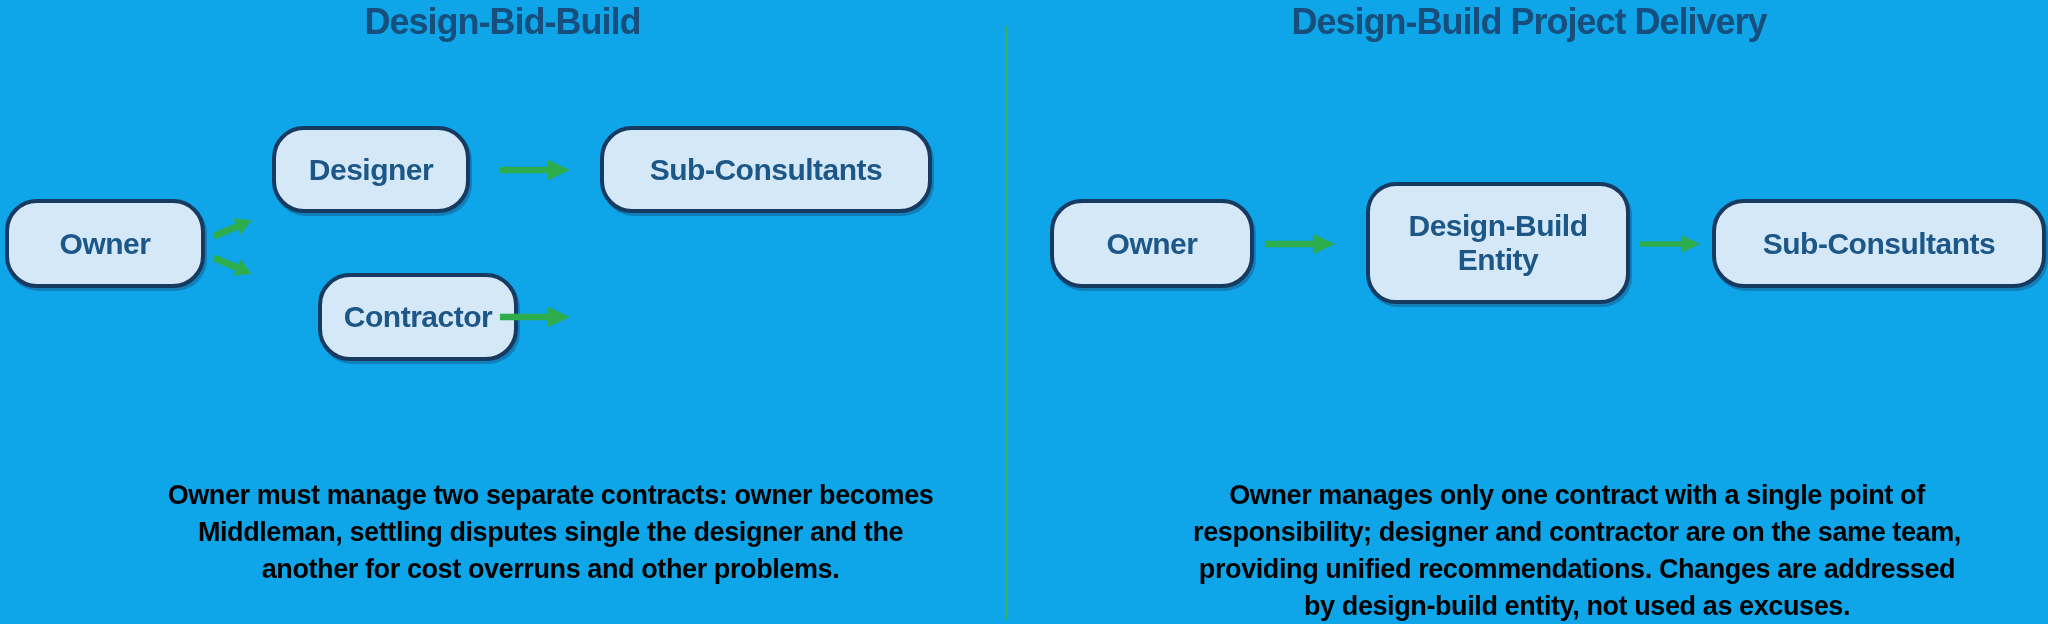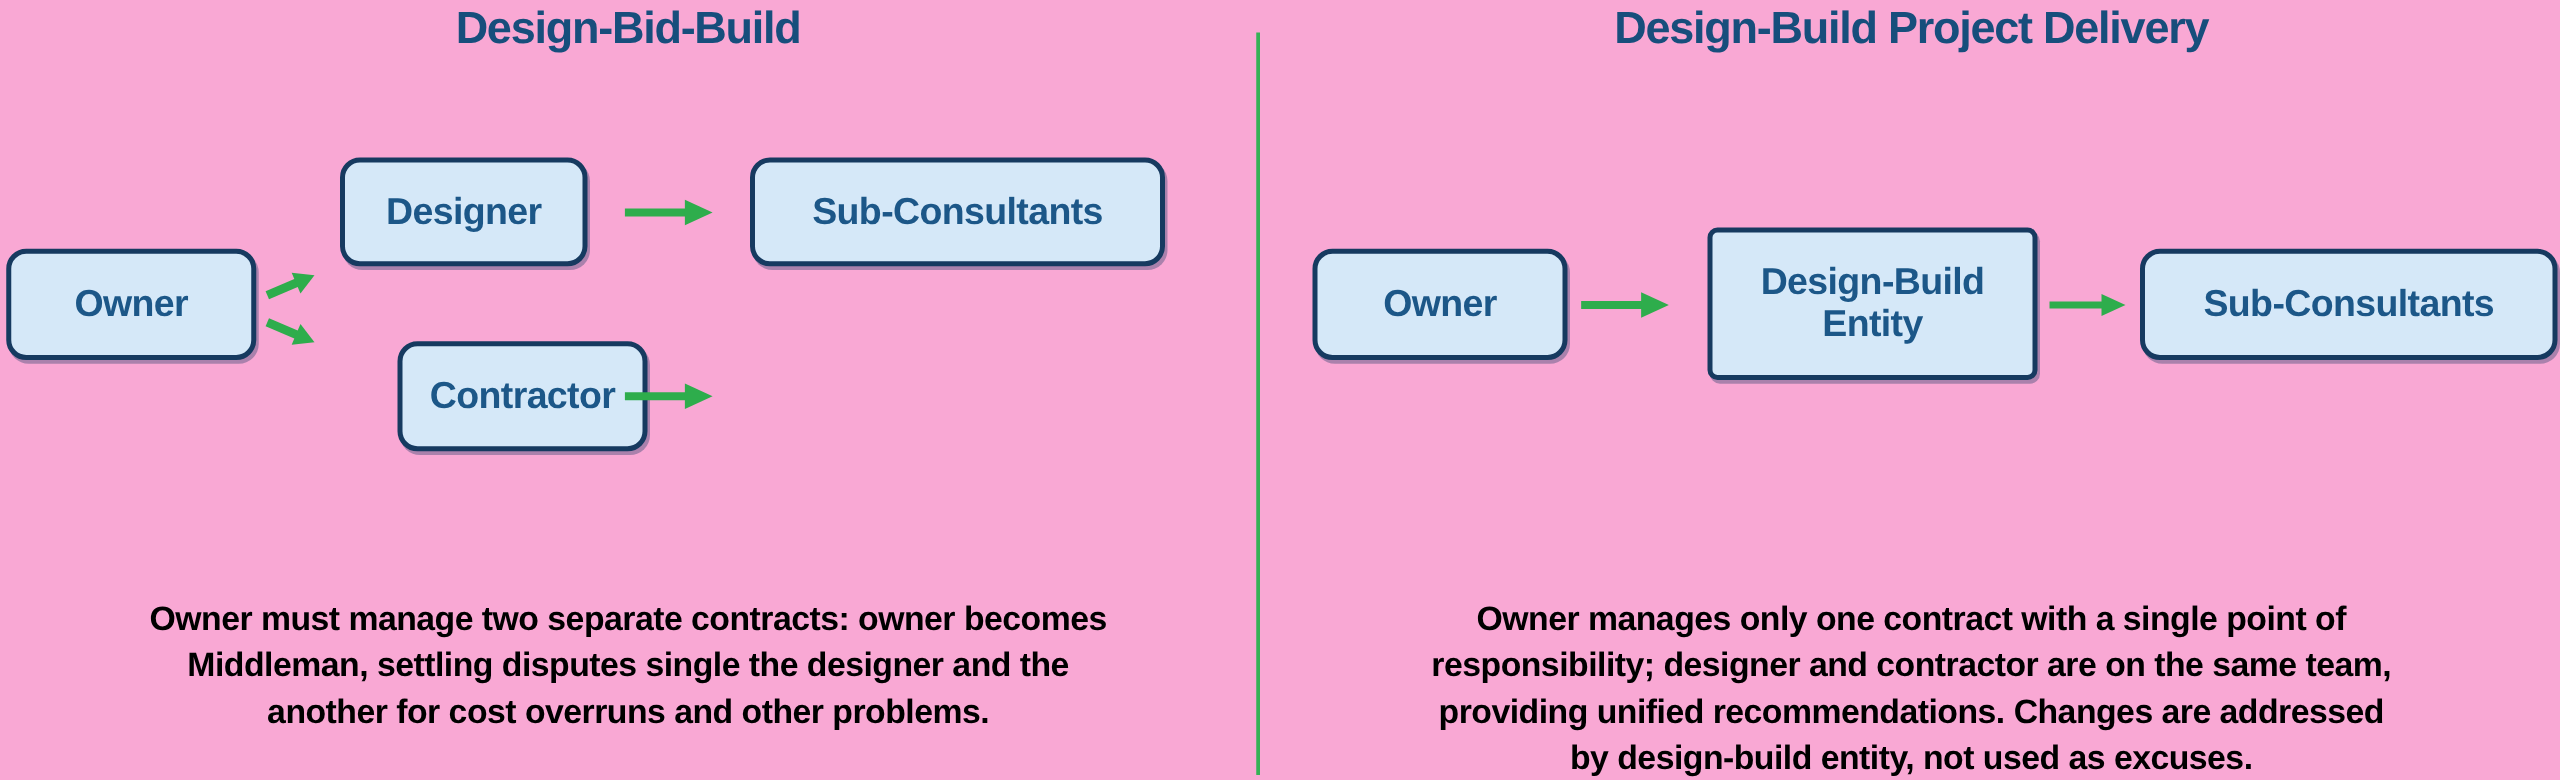"Design-Bid-Build" .canvas { background: #f9a8d4 -> #0ea5e9 }
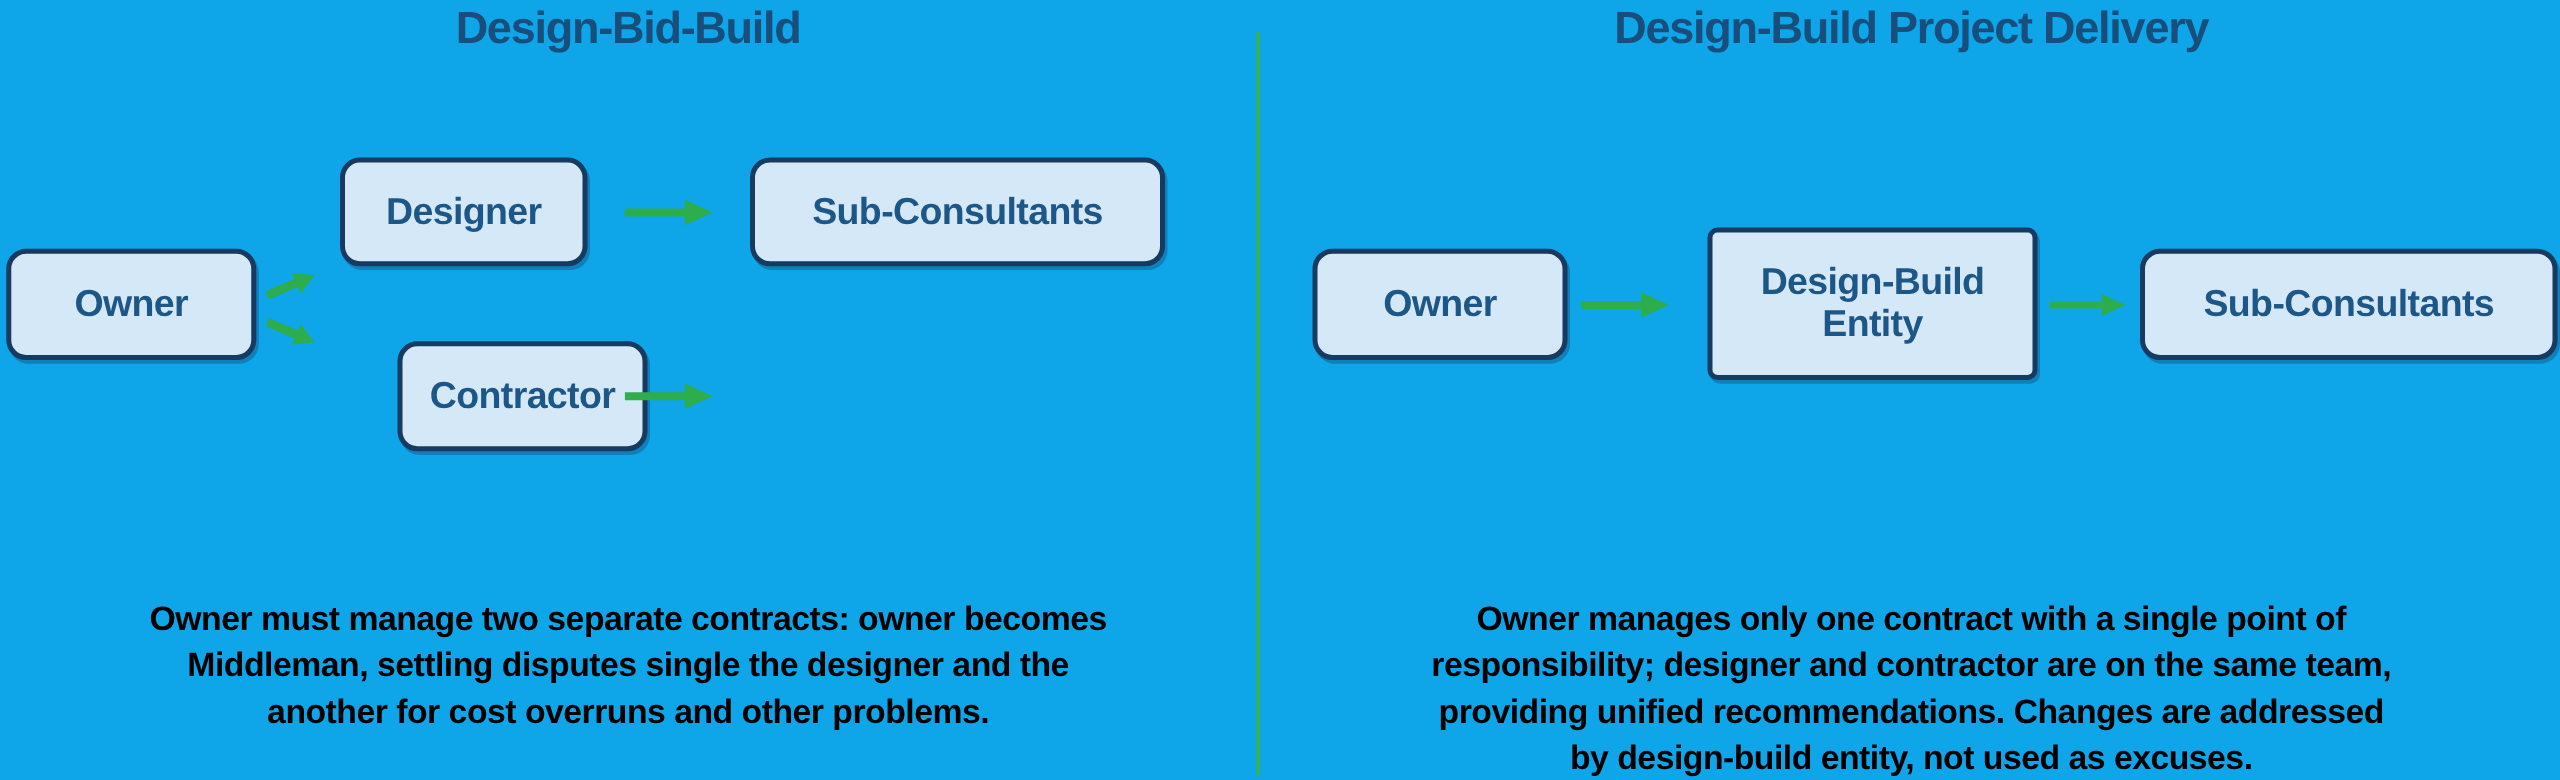"Designer" .node { border-radius: 16px -> 32px }
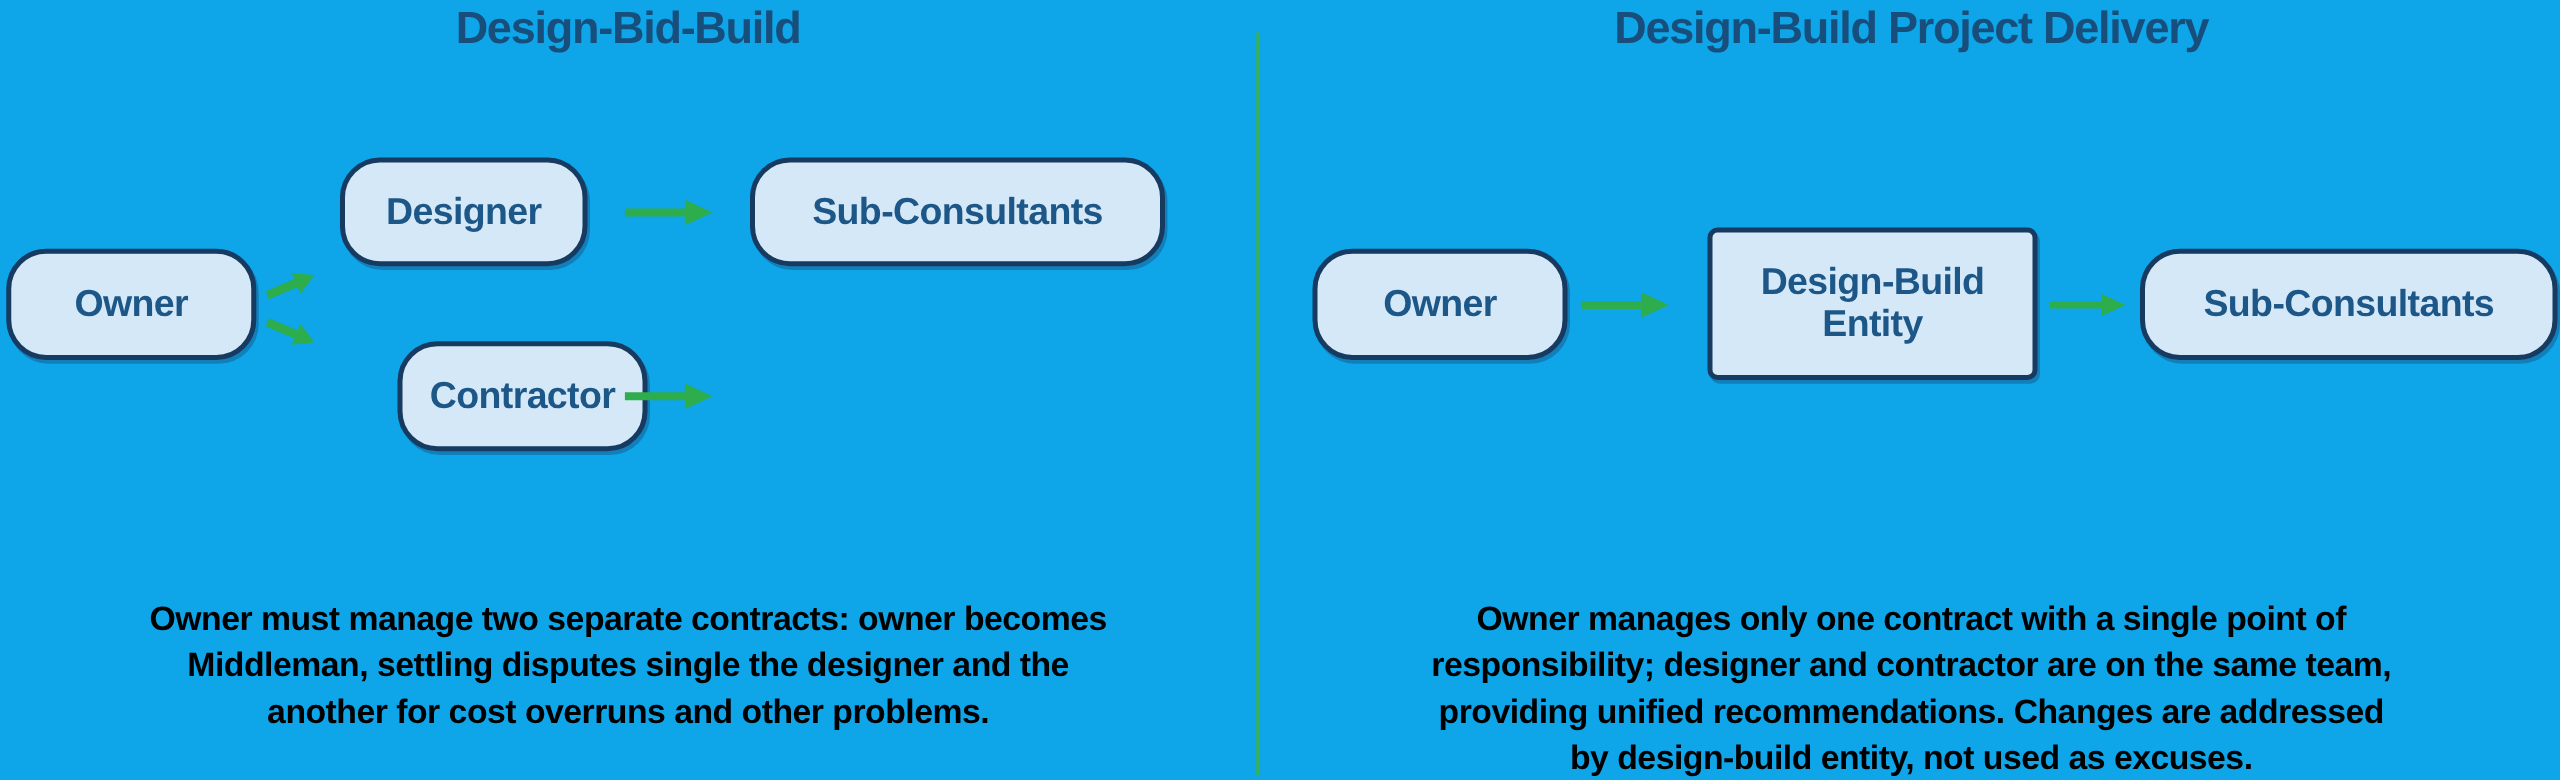"Design-Build Entity" .node.tall { border-radius: 8px -> 30px }
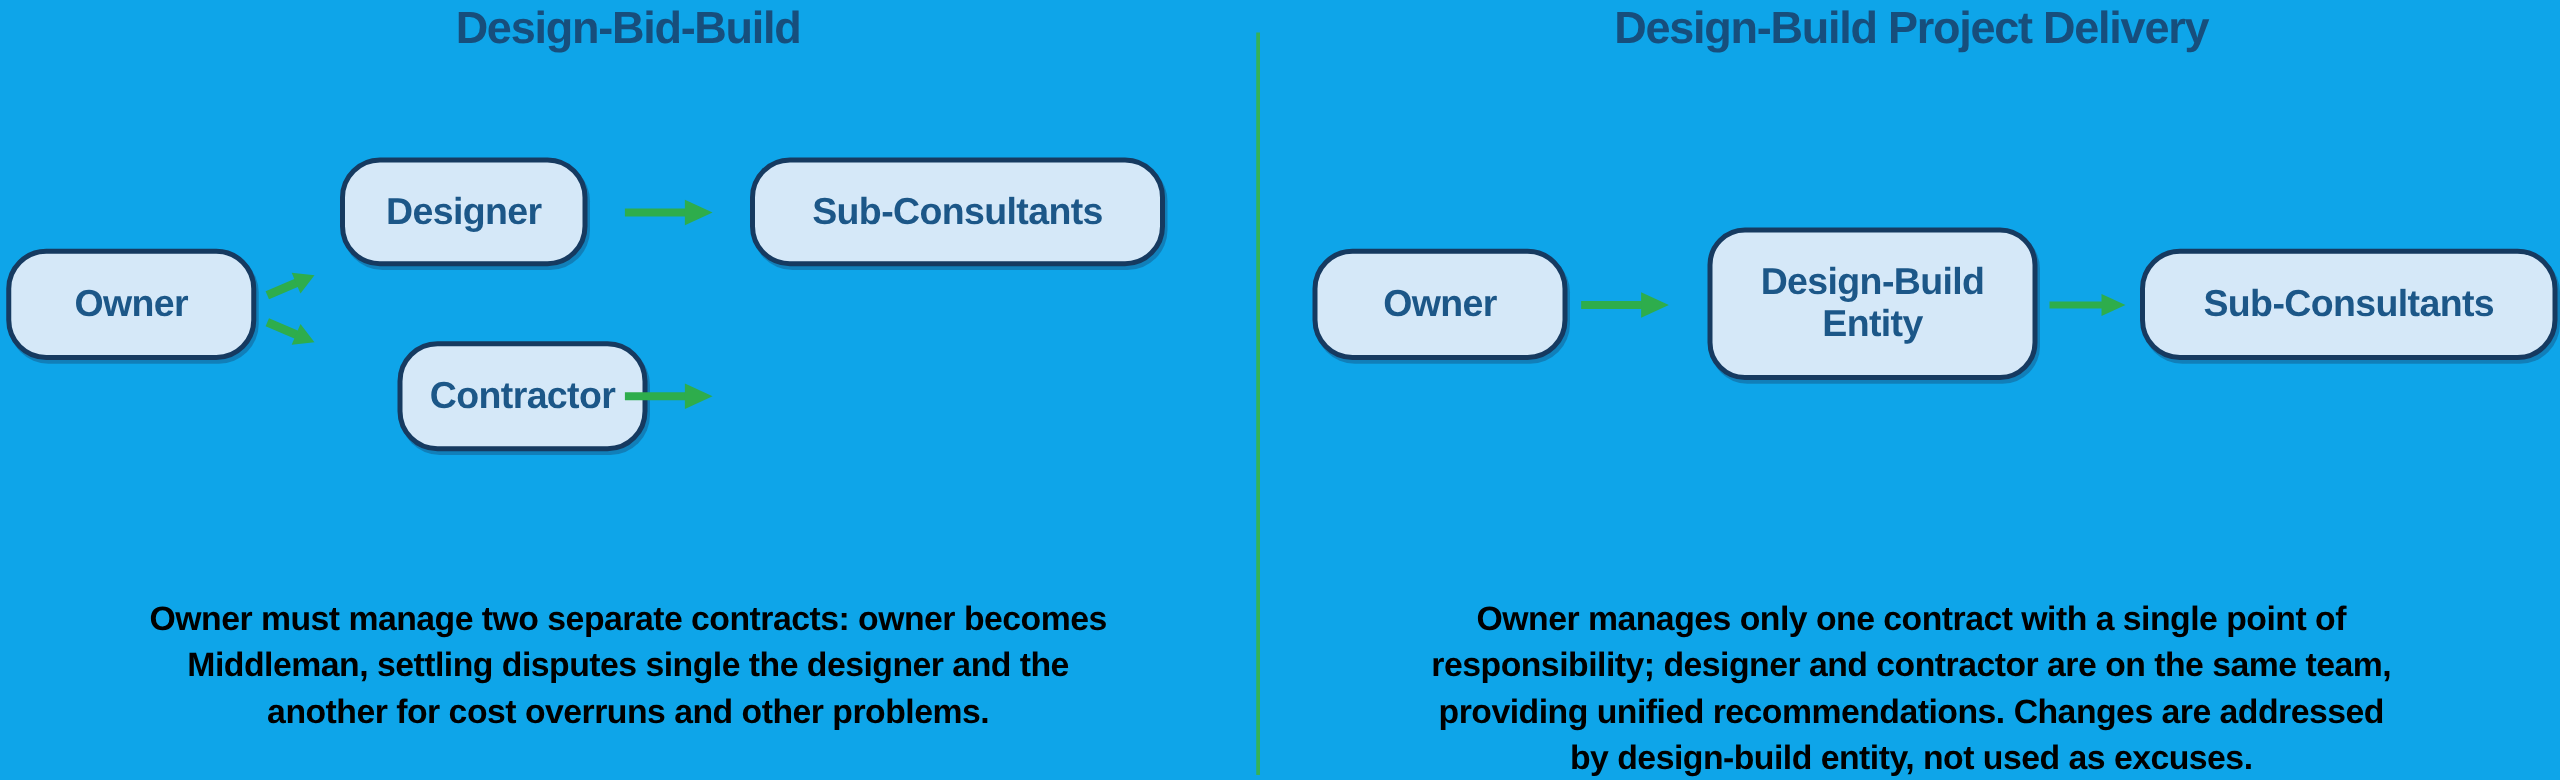"Owner must manage two separate" .description { margin-left: none -> 48px }
